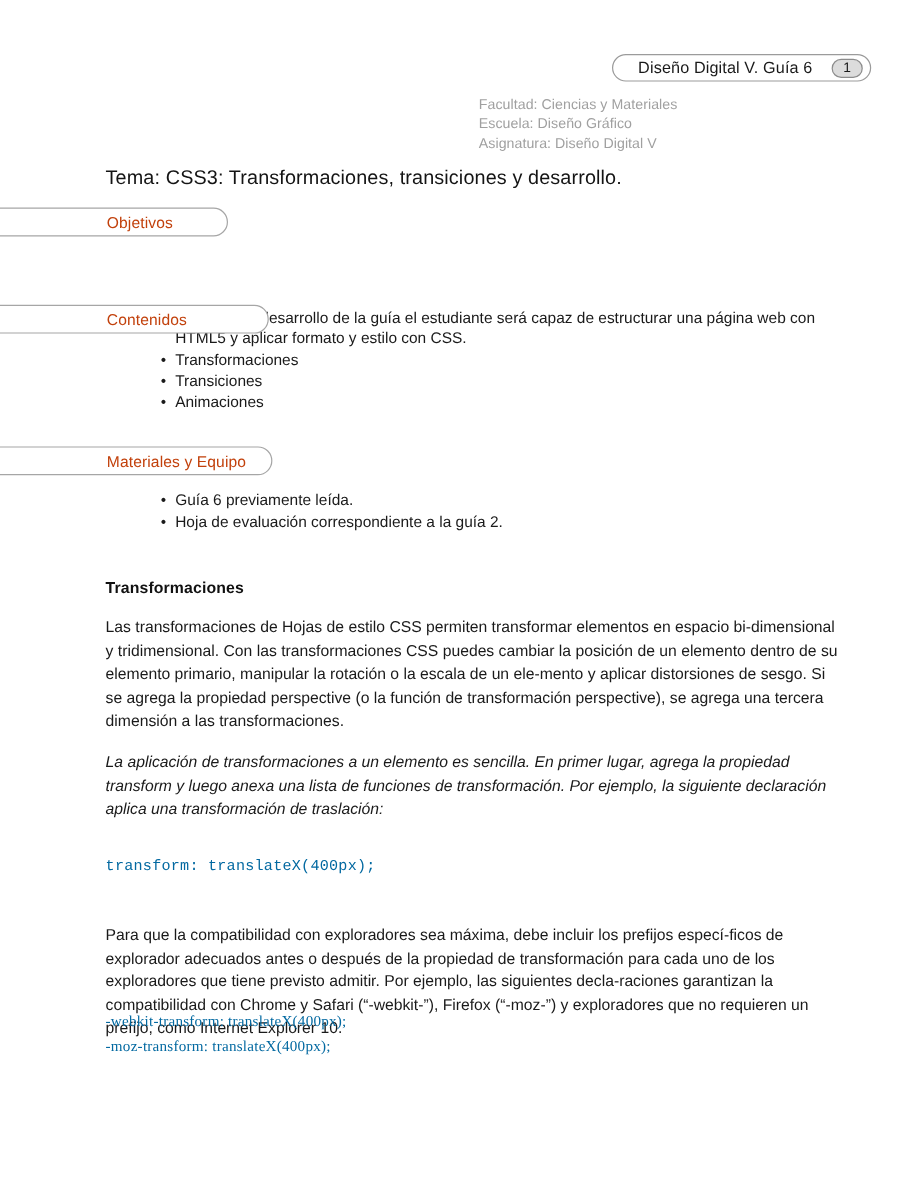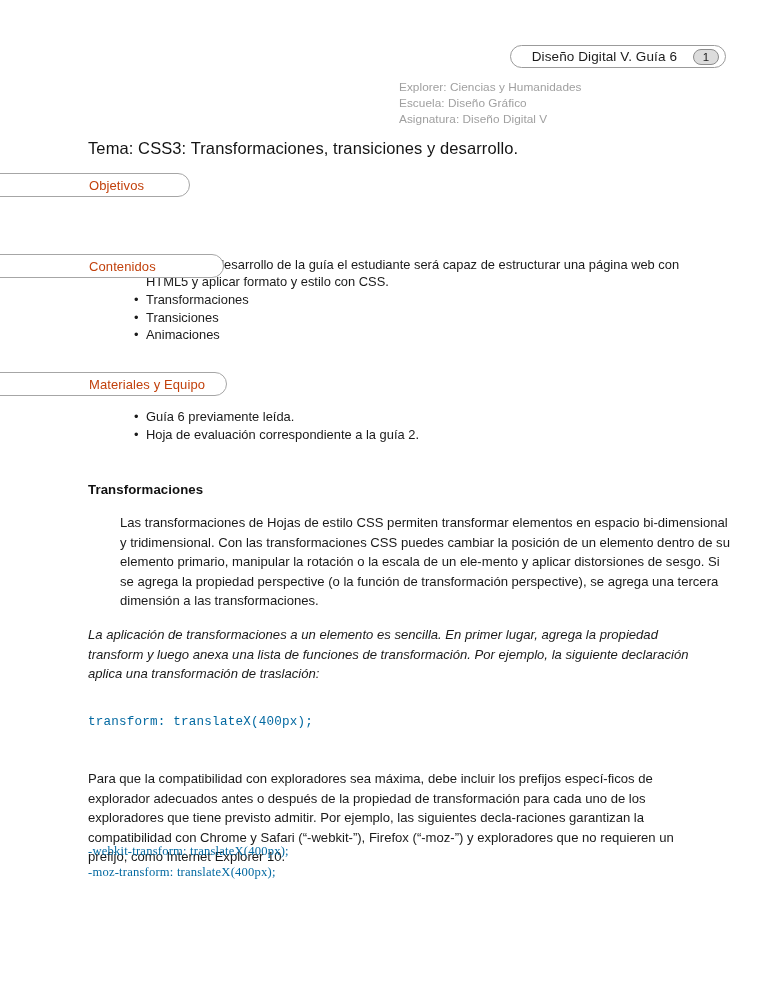"Explorer: Ciencias y Humanidades" div { text: Explorer: Ciencias y Humanidades -> Facultad: Ciencias y Materiales }
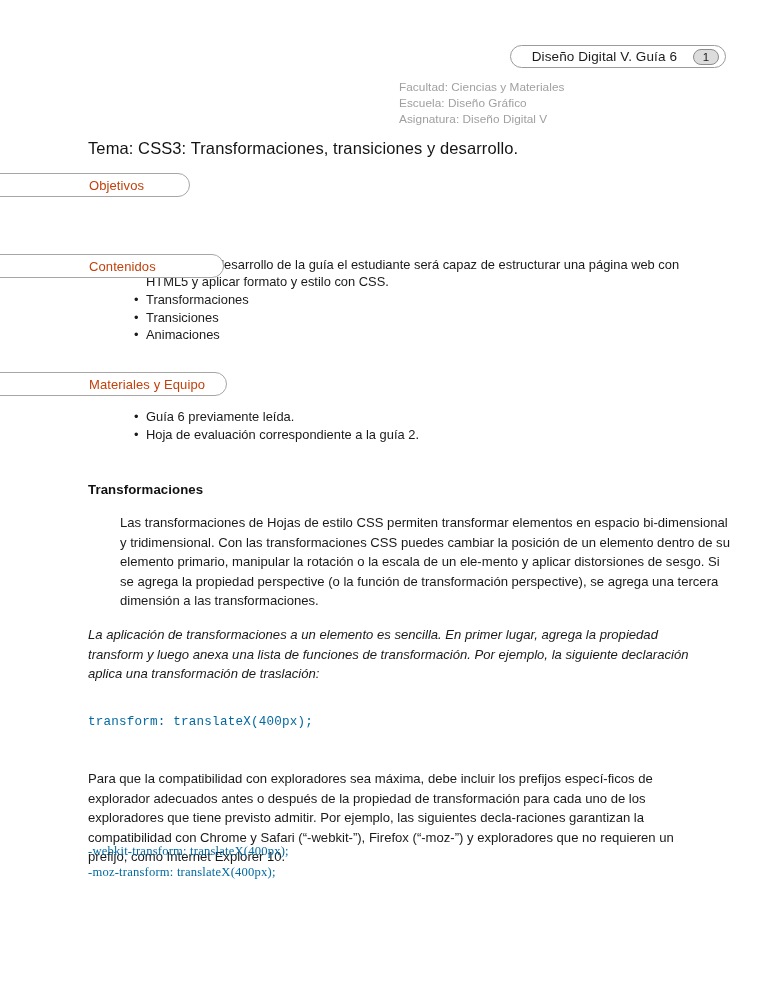"Las transformaciones de Hojas de" .para-1 { margin-left: 32px -> none }
